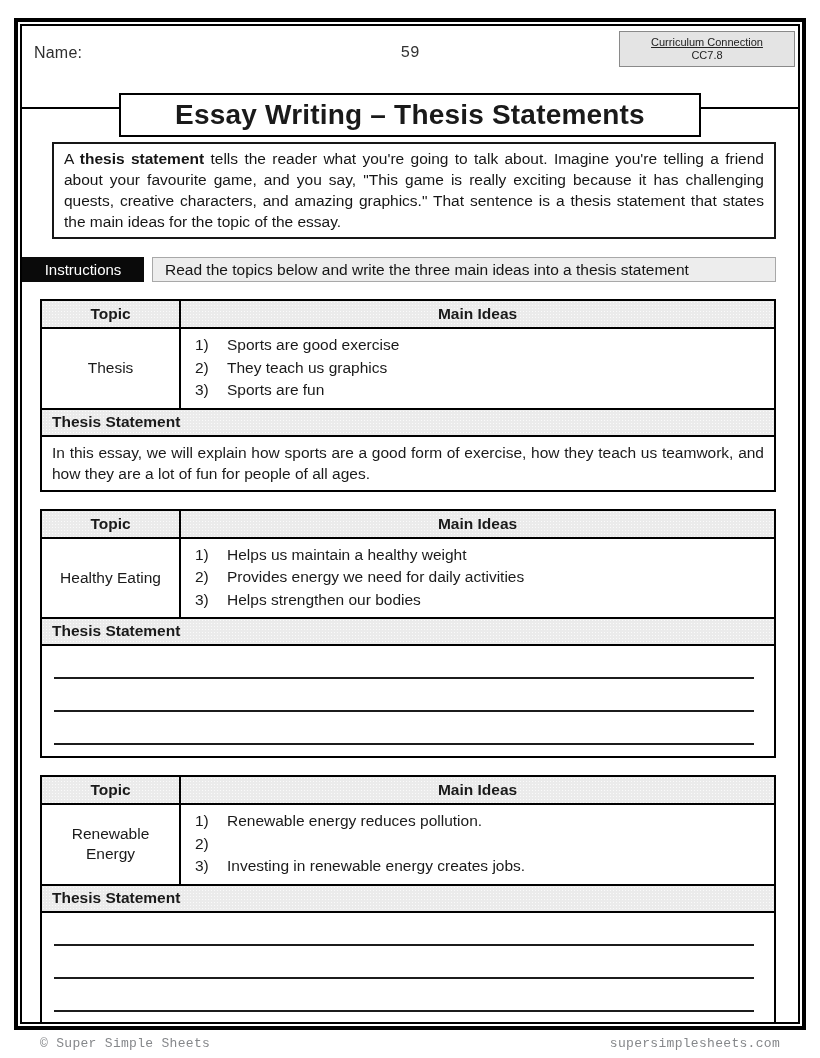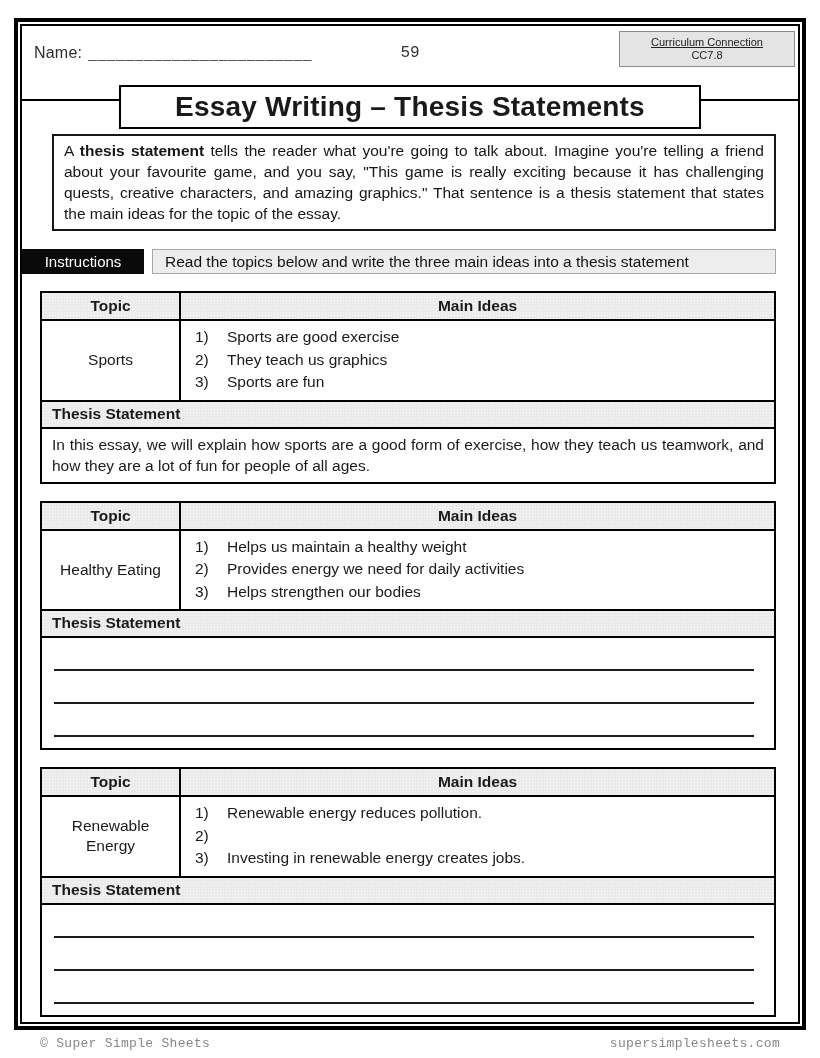"Name:" .top-row { height: 58px -> 66px }
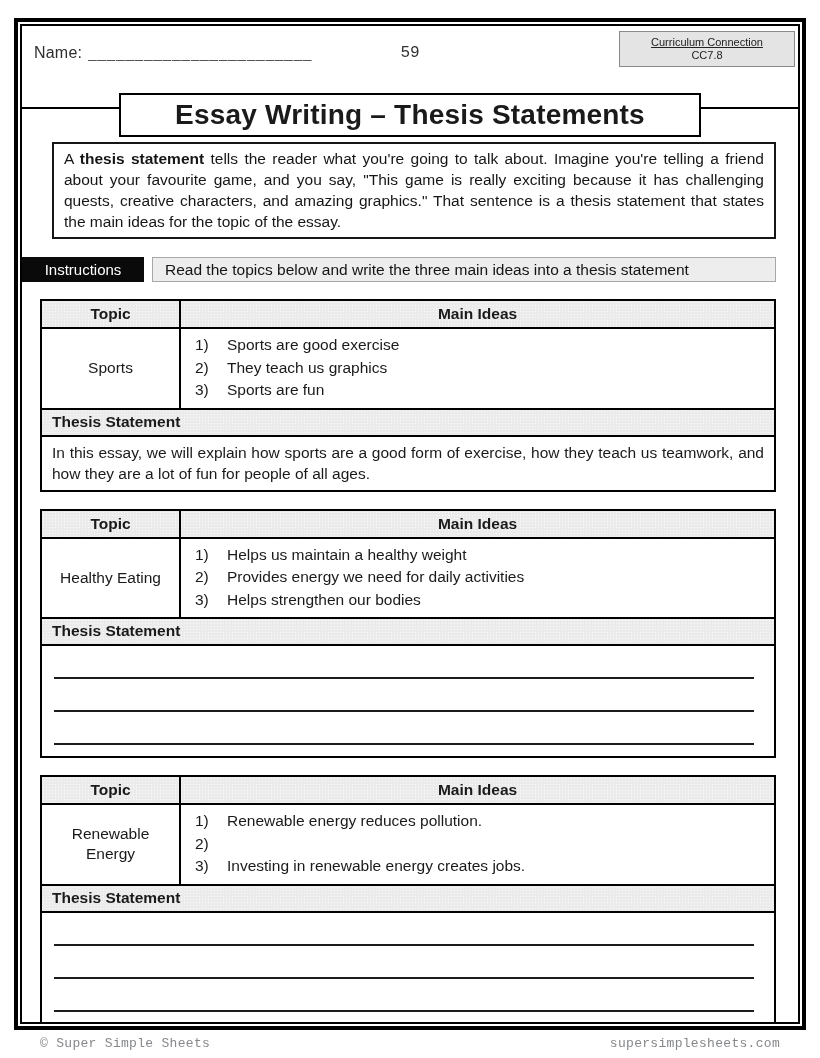"________________________" span.name-blank { html: <span>________________________</span> -> none }
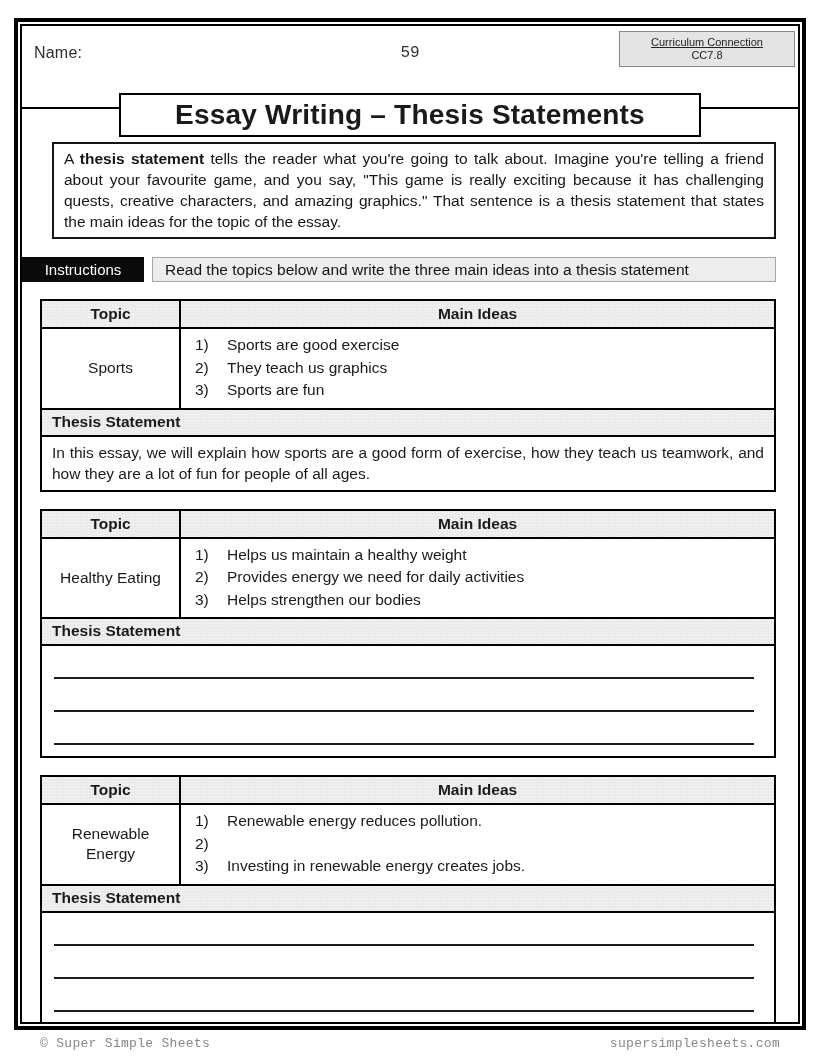"Sports" div.topic-cell { text: Sports -> Thesis }
